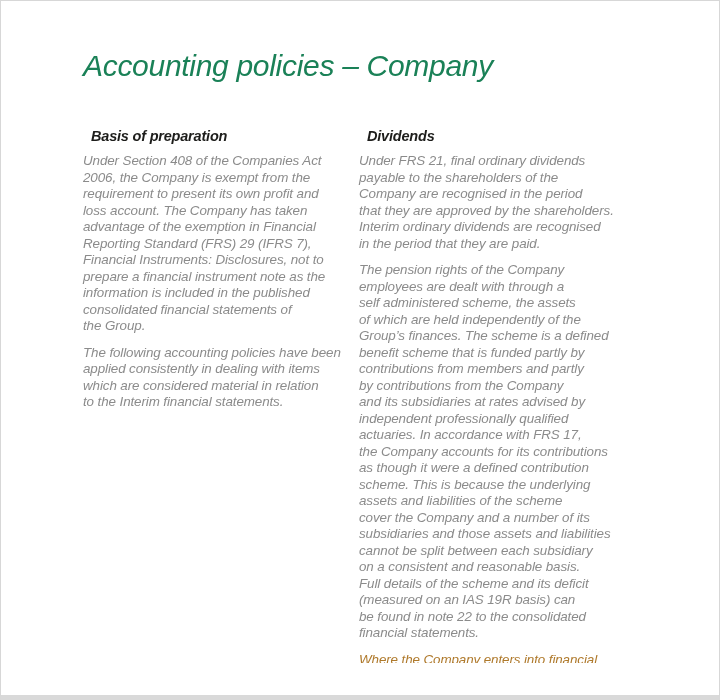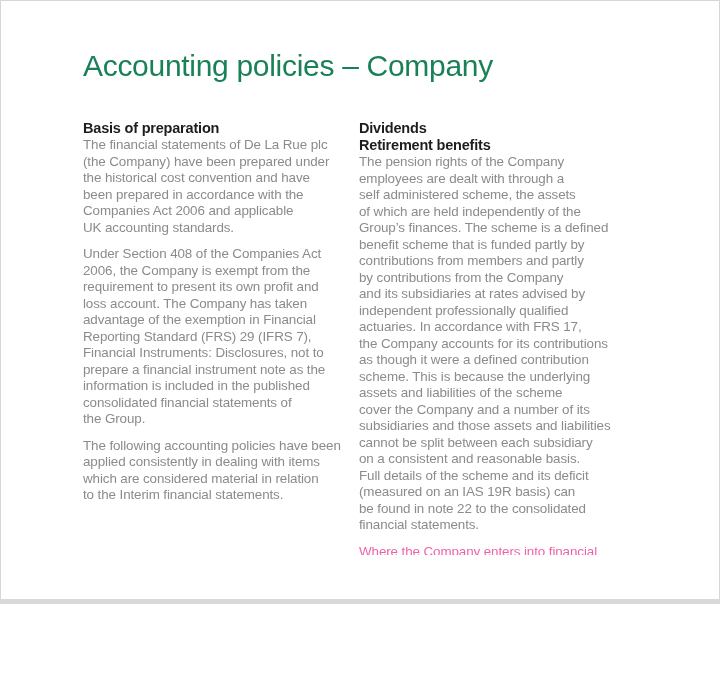"Accounting policies – Company" .canvas { font-style: none -> italic; height: 604px -> 700px }
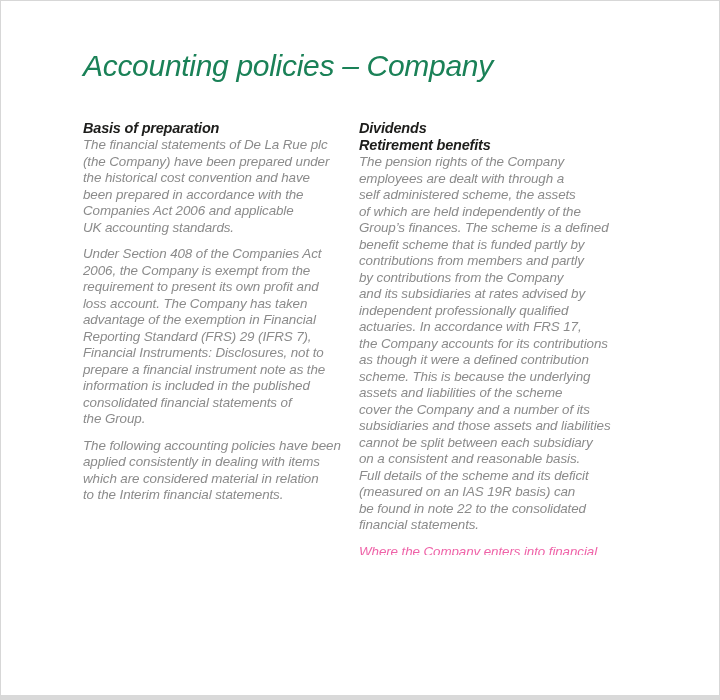"Basis of preparation" .sec-heading { margin: 0 -> 8px }
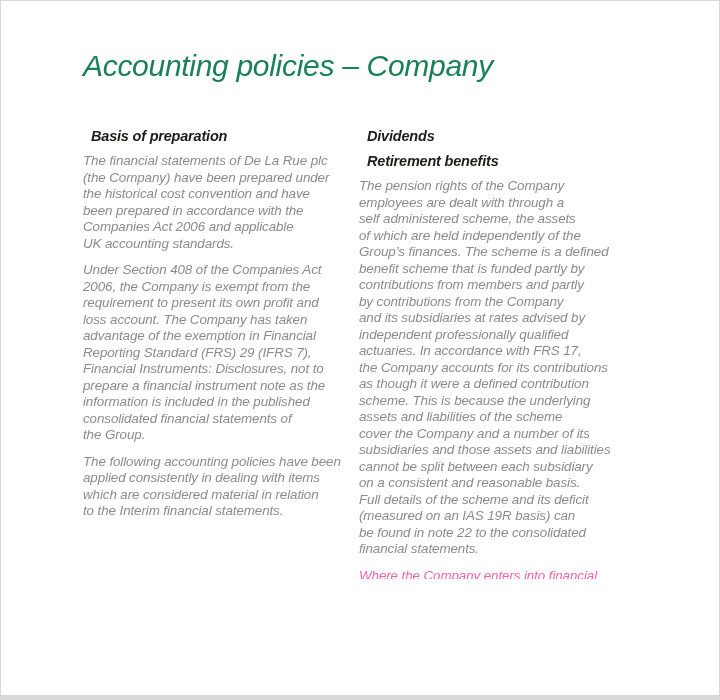"The financial statements of De" p.body-para { html: <p>The financial statements of De La Rue plc (the Company) have been prepared under the historical cost convention and have been prepared in accordance with the Companies Act 2006 and applicable UK accounting standards.</p> -> none }
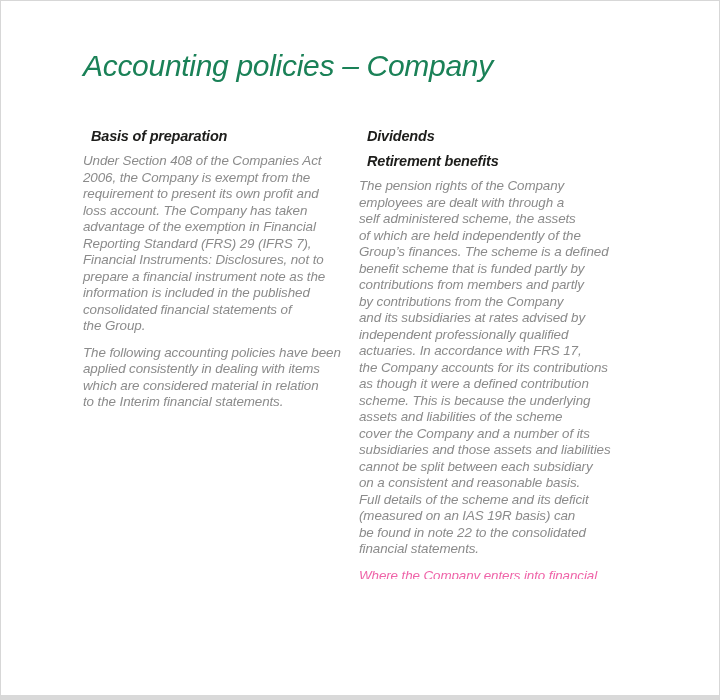"Under FRS 21, final ordinary" p.body-para { html: none -> <p>Under FRS 21, final ordinary dividends payable to the shareholders of the Company are recognised in the period that they are approved by the shareholders. Interim ordinary dividends are recognised in the period that they are paid.</p> }
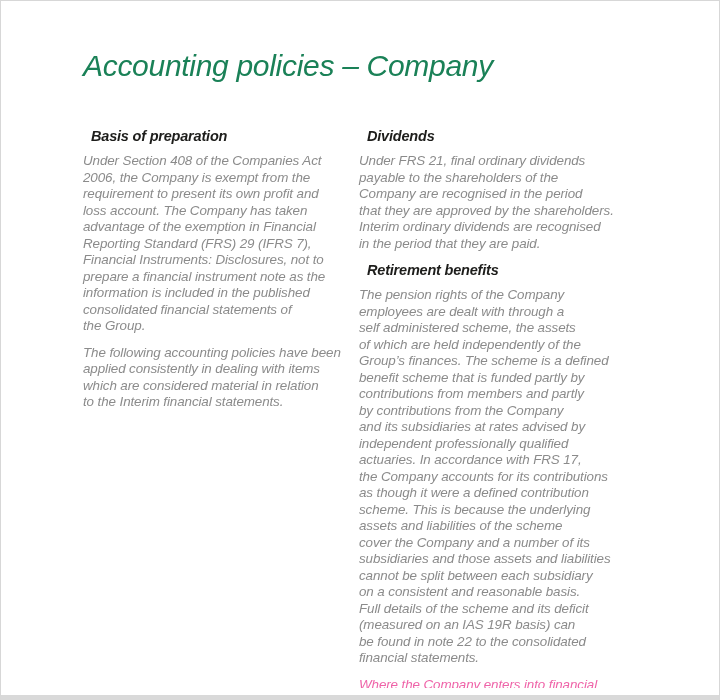"Retirement benefits" h2.sec-heading { html: <h2>Retirement benefits</h2> -> none }
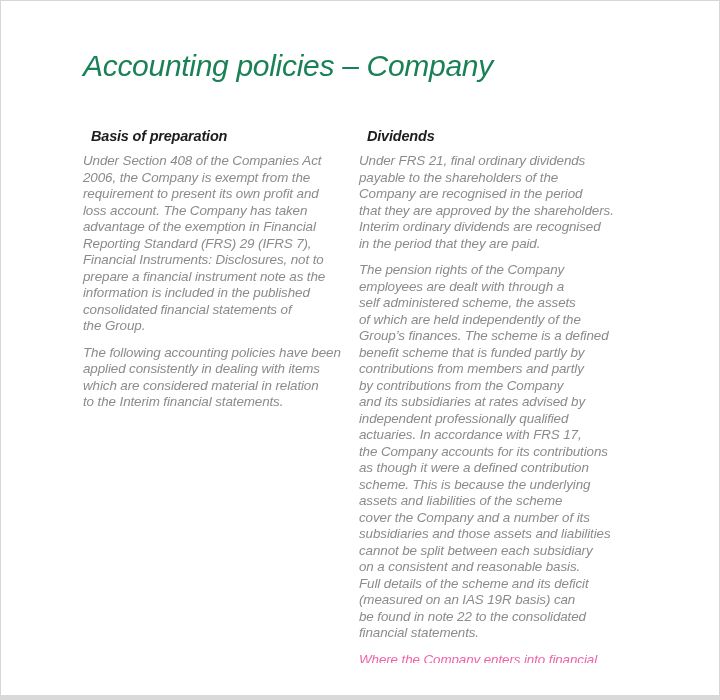"Where the Company enters into" .body-para.clipped { color: #ec4899 -> #a16207 }
